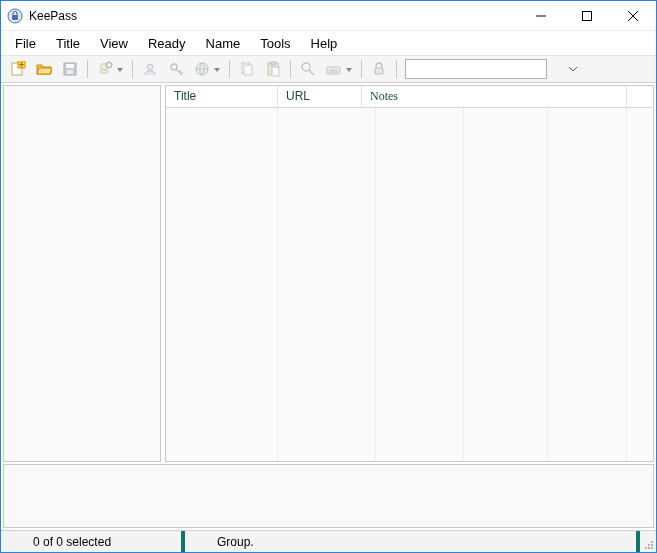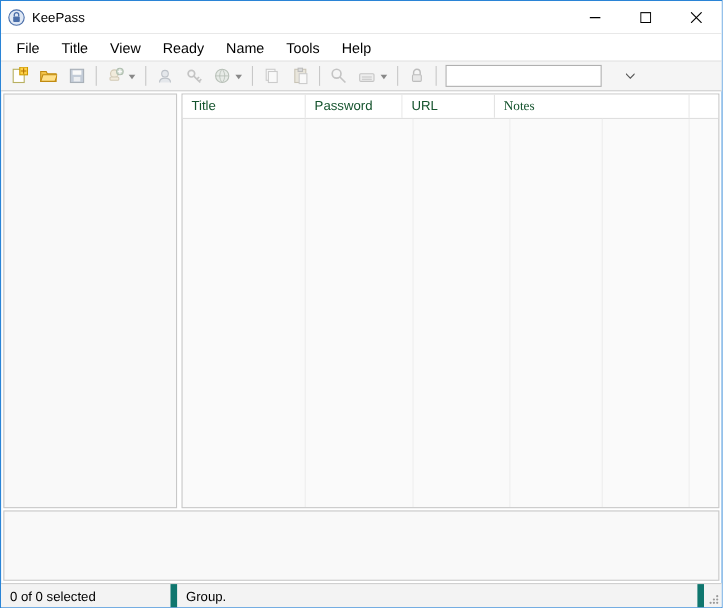"Password" div.col-head { html: <div>Password</div> -> none }
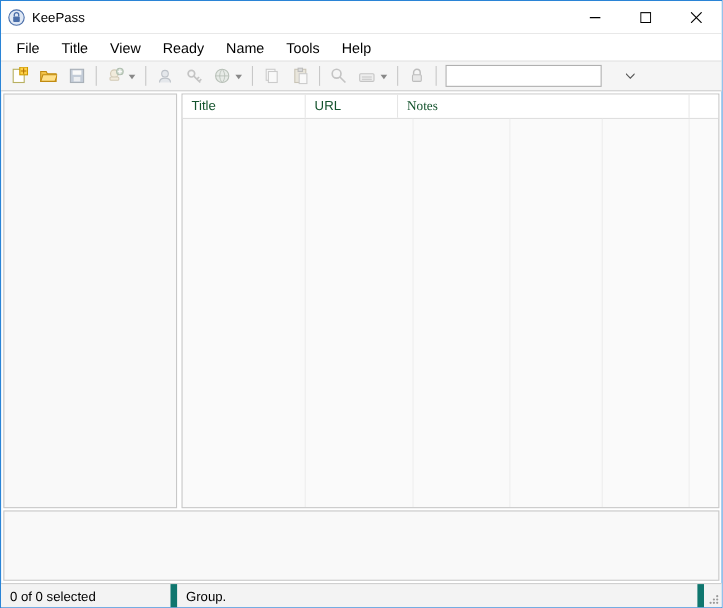"0 of 0 selected" .status-seg { border-right: 6px solid #0f766e -> 4px solid #0f766e; margin-left: none -> 24px }
